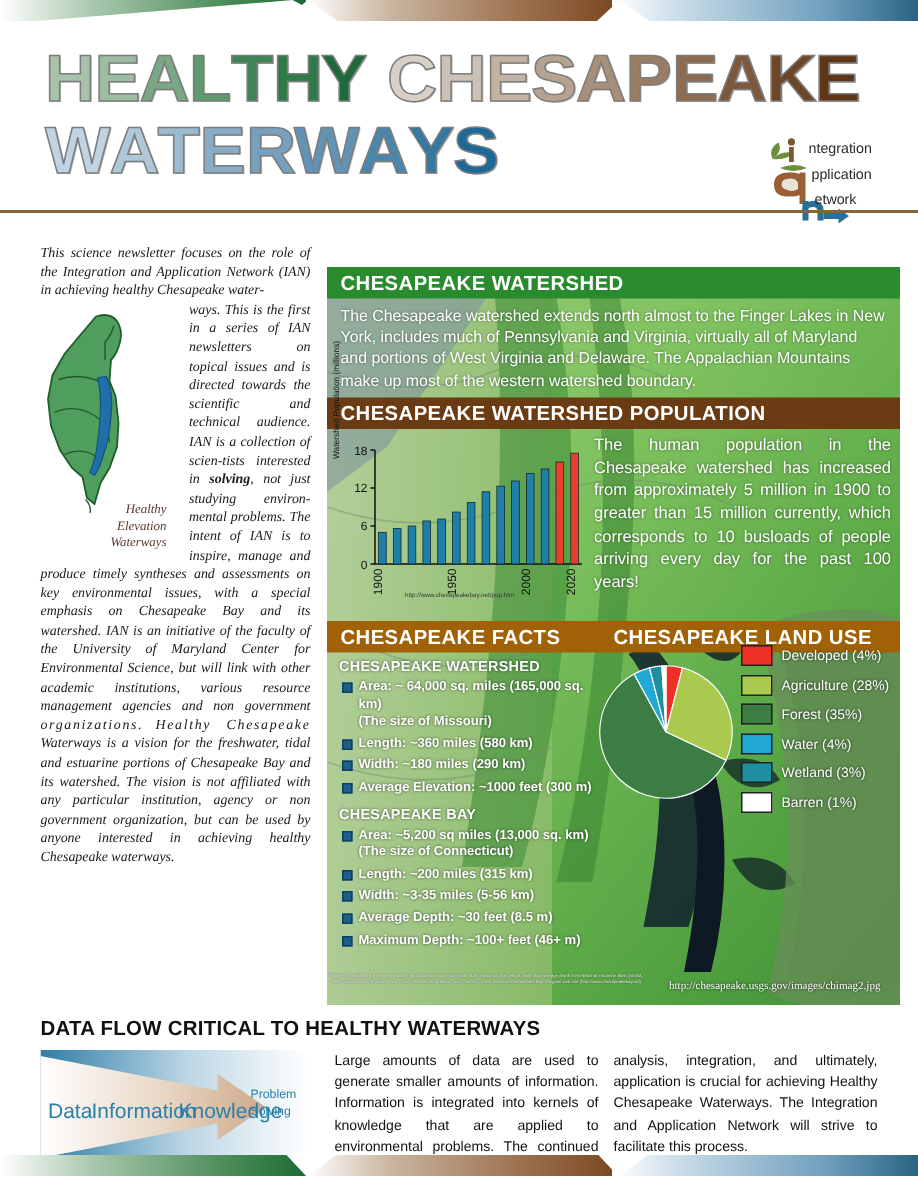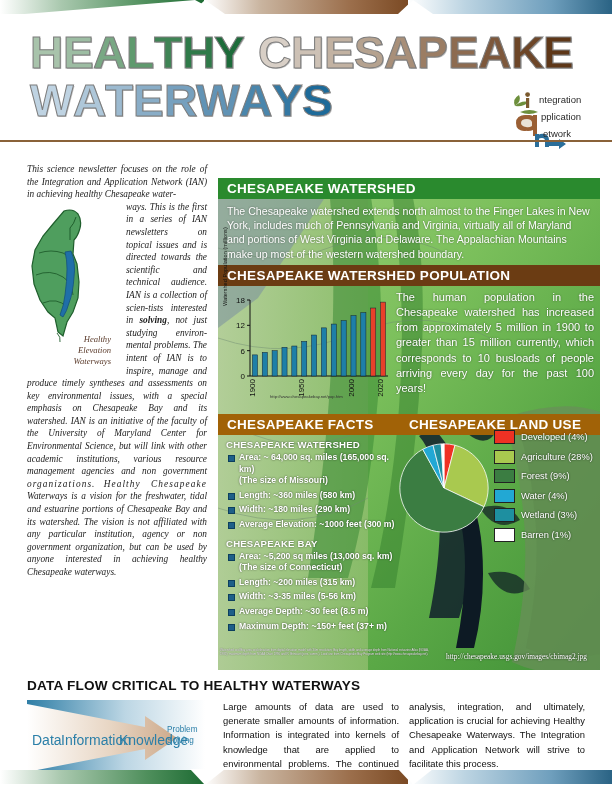"Forest (9%)" span.legtxt { text: 9% -> 35% }
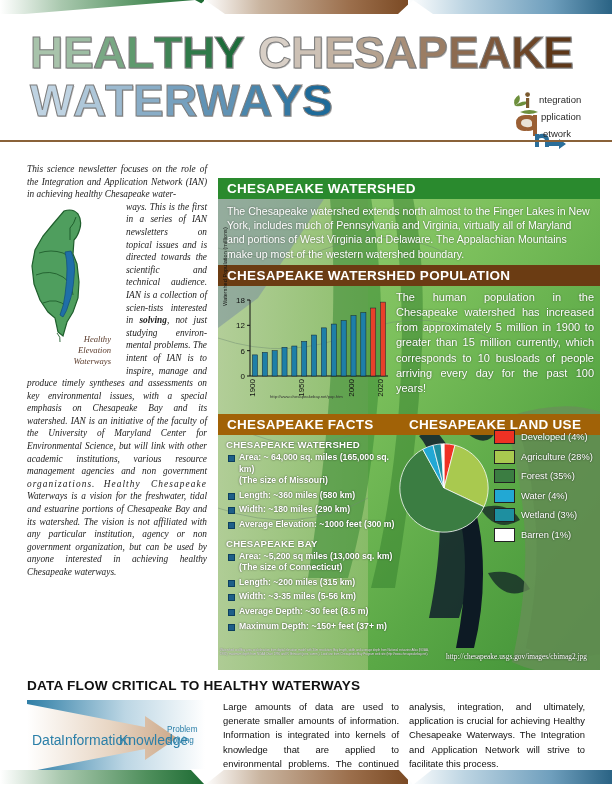"Maximum Depth: ~150+ feet (37+" span { text: 150+ feet (37+ -> 100+ feet (46+ }
